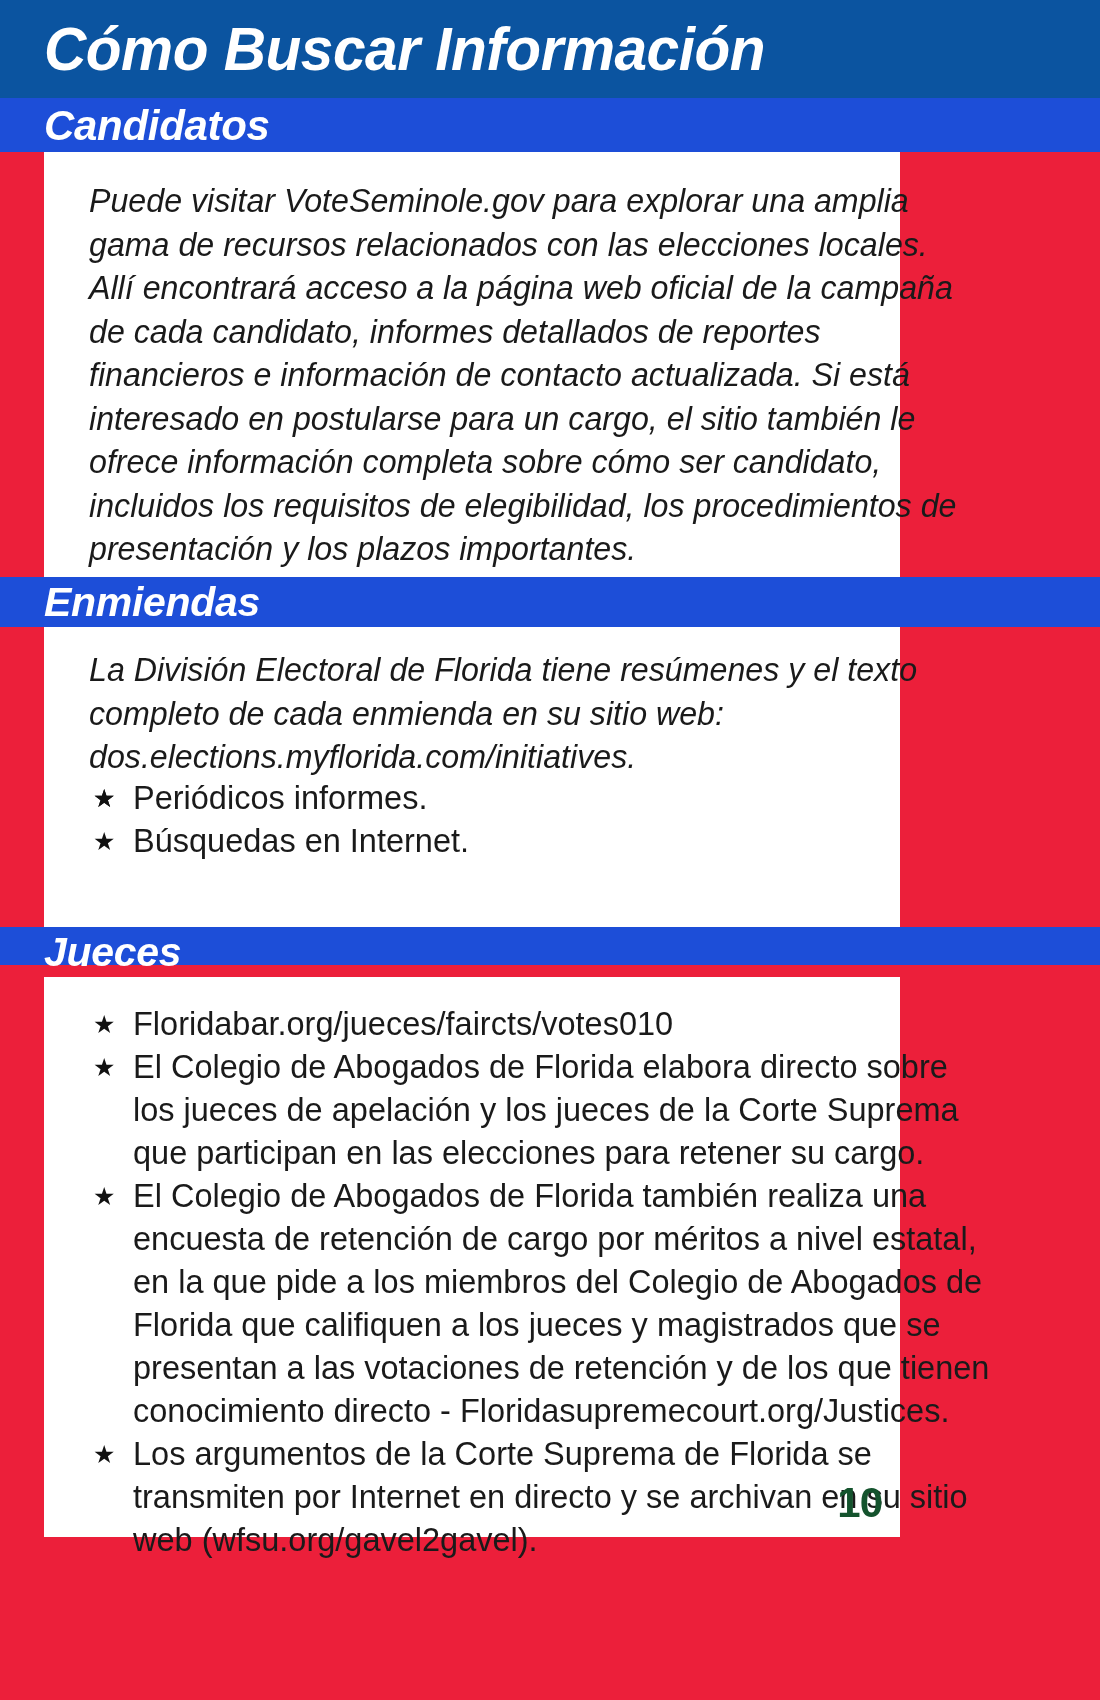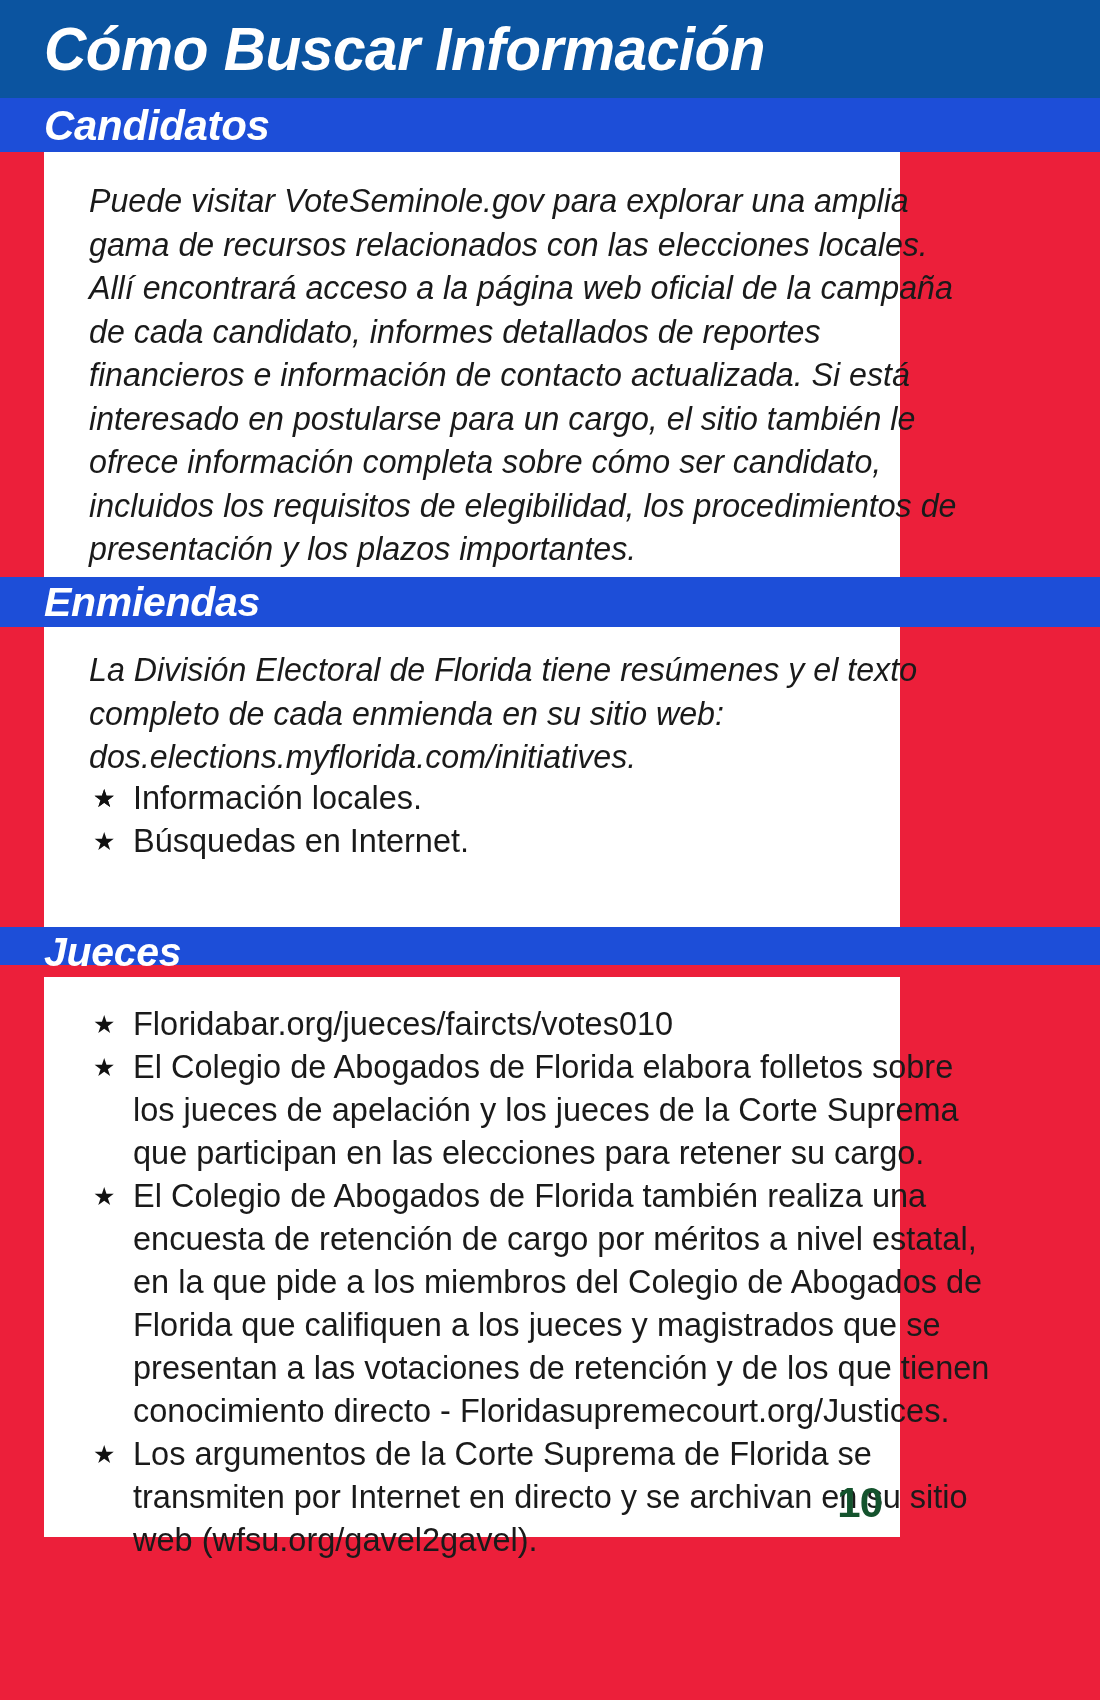"Información locales." span { text: Información locales -> Periódicos informes }
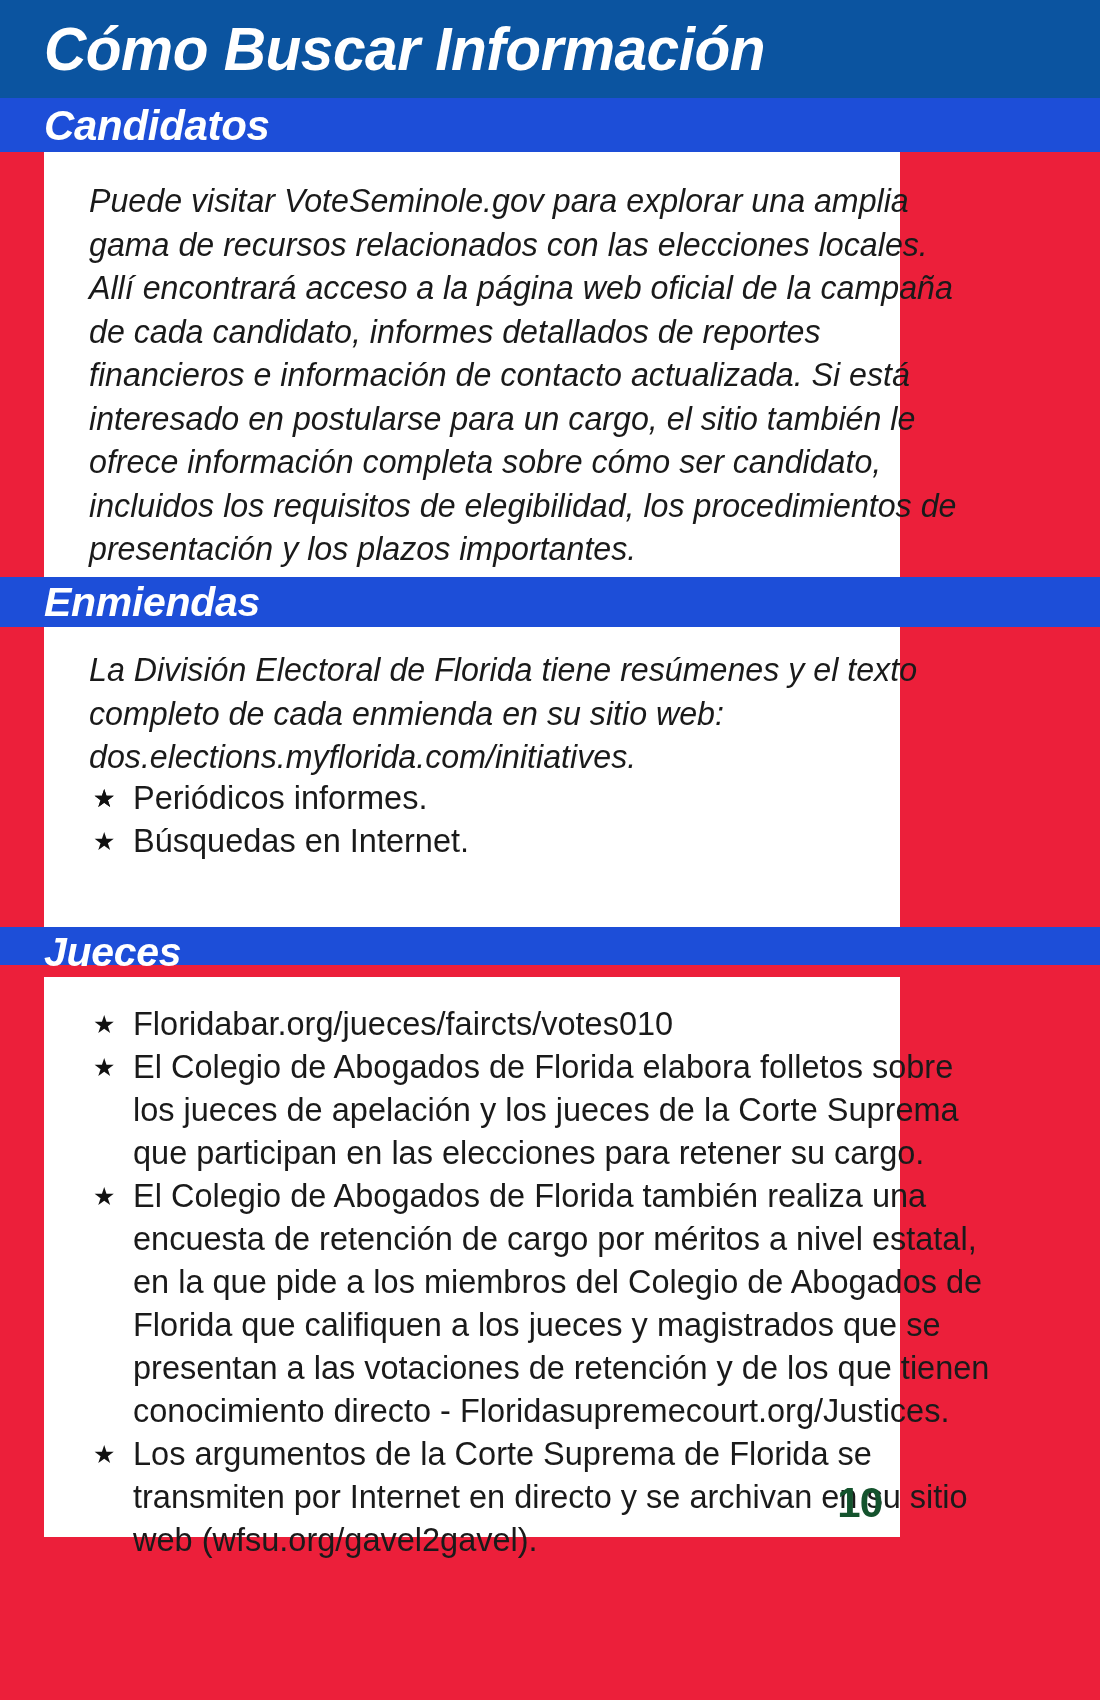"El Colegio de Abogados de Florida elabora" span { text: folletos -> directo }
